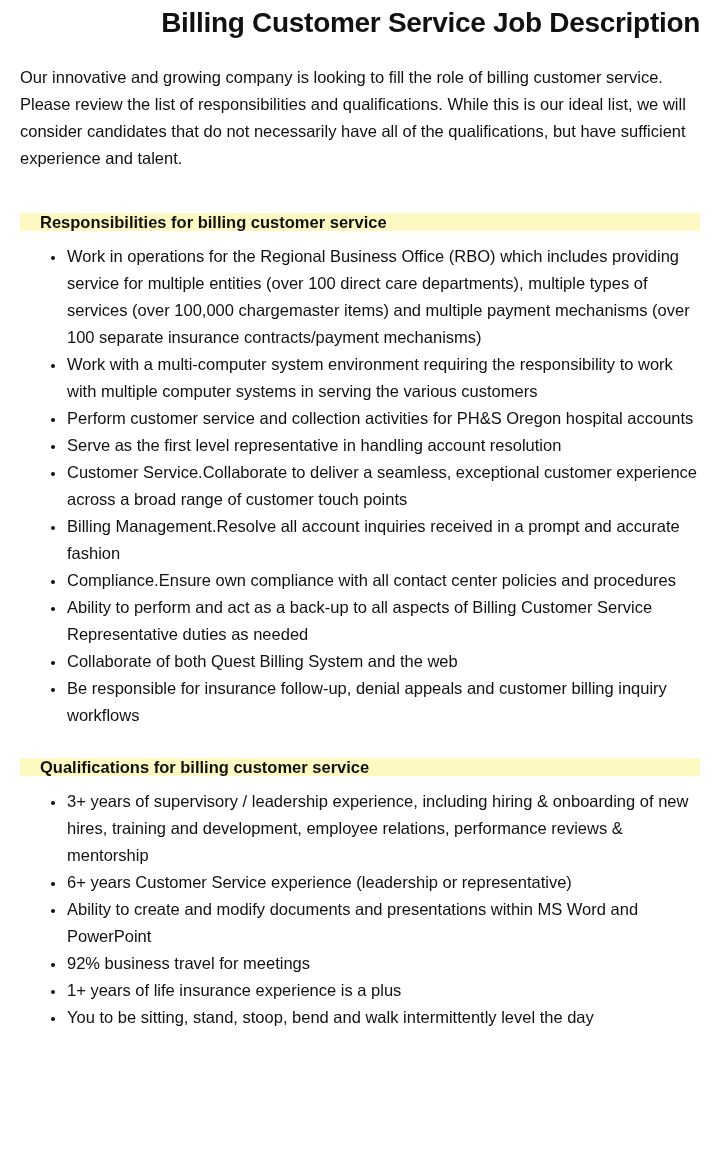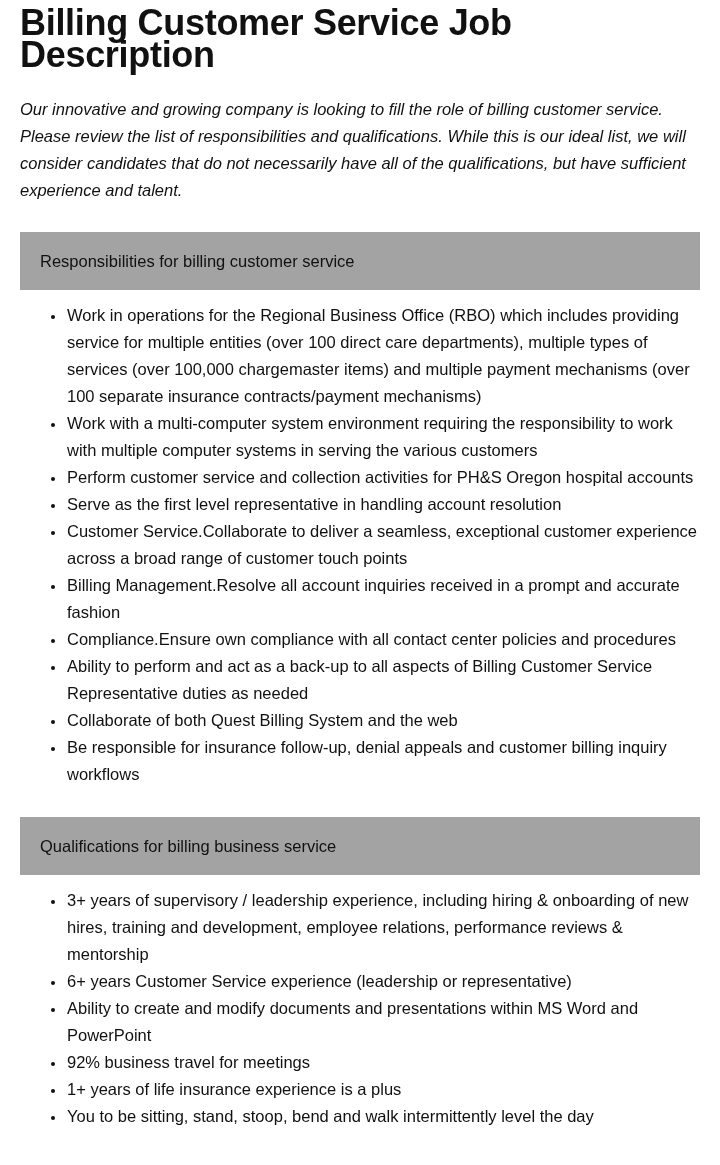"Billing Customer Service Job Description" .doc-title { font-size: 36px -> 28px; text-align: left -> right }
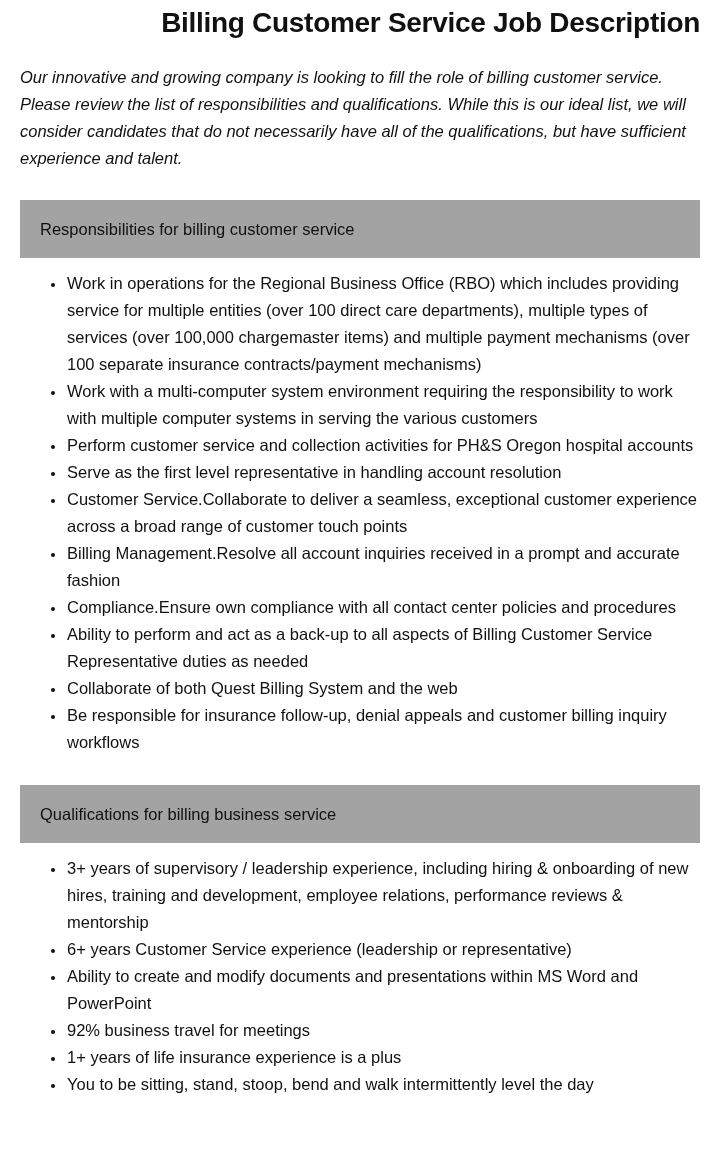"Our innovative and growing company" .intro { font-style: italic -> none; margin: 25px 0 28px 0 -> 25px 0 41px 0 }
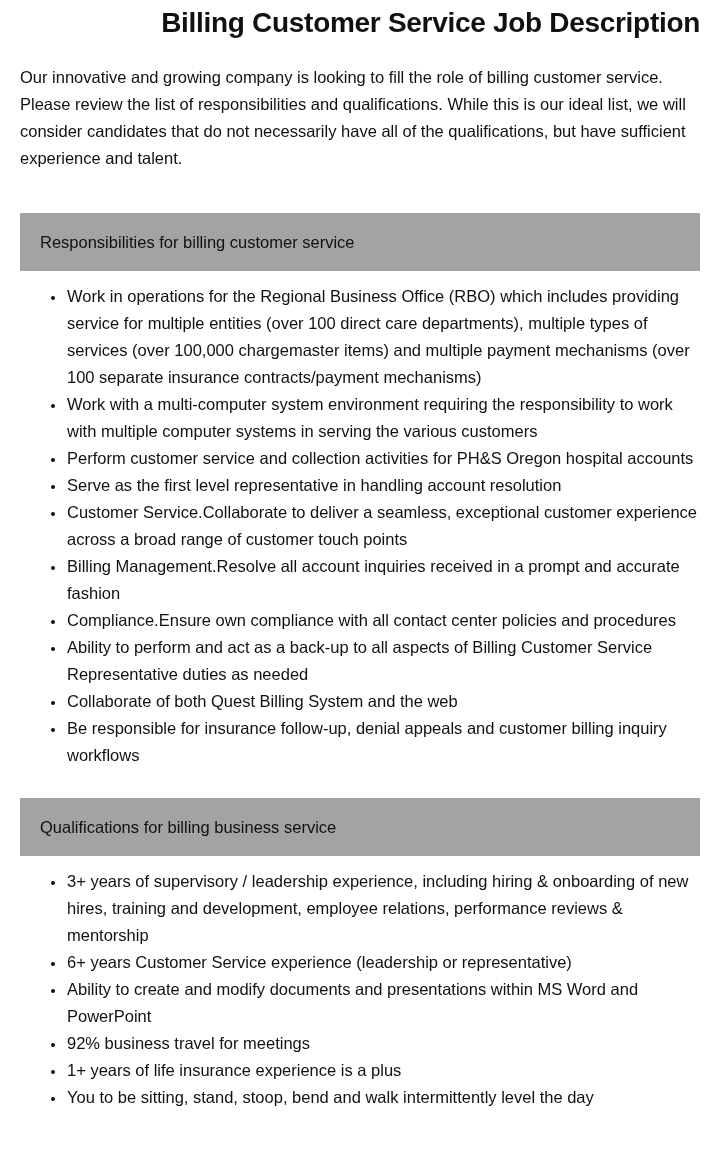"Responsibilities for billing customer" .section-header { background: #a3a3a3 -> #fef9c3; font-weight: normal -> bold; padding: 20px 20px -> 0 20px }
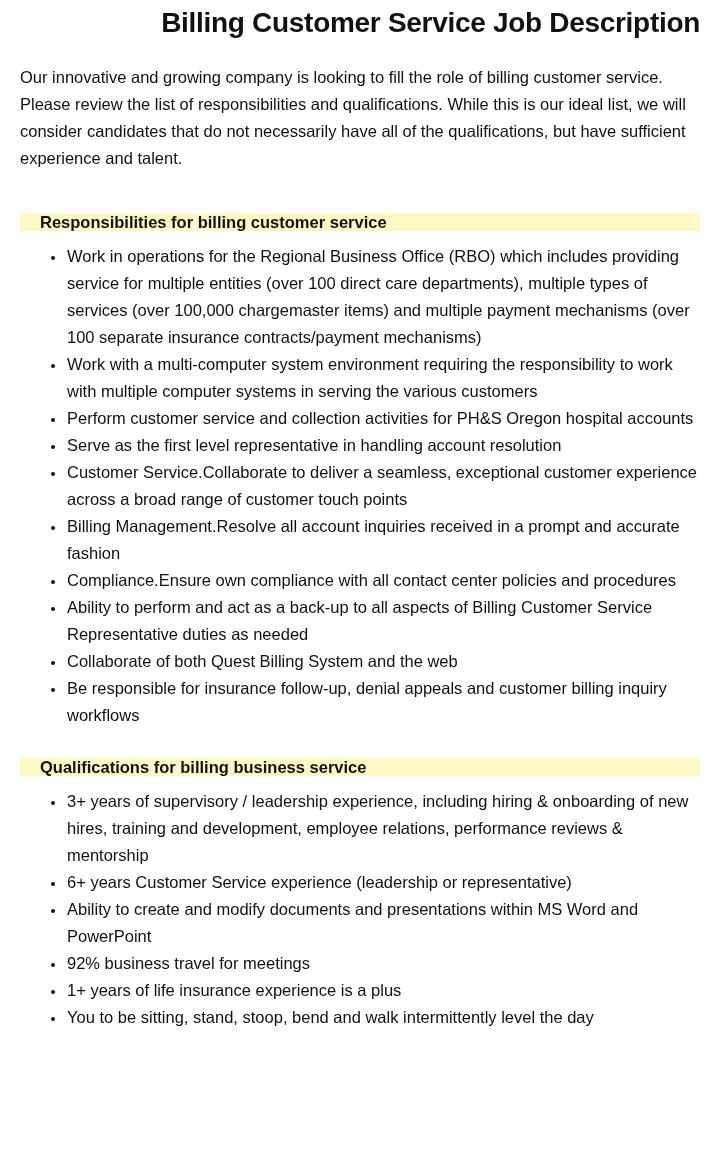"Qualifications for billing business" h2.section-header { text: business -> customer }
